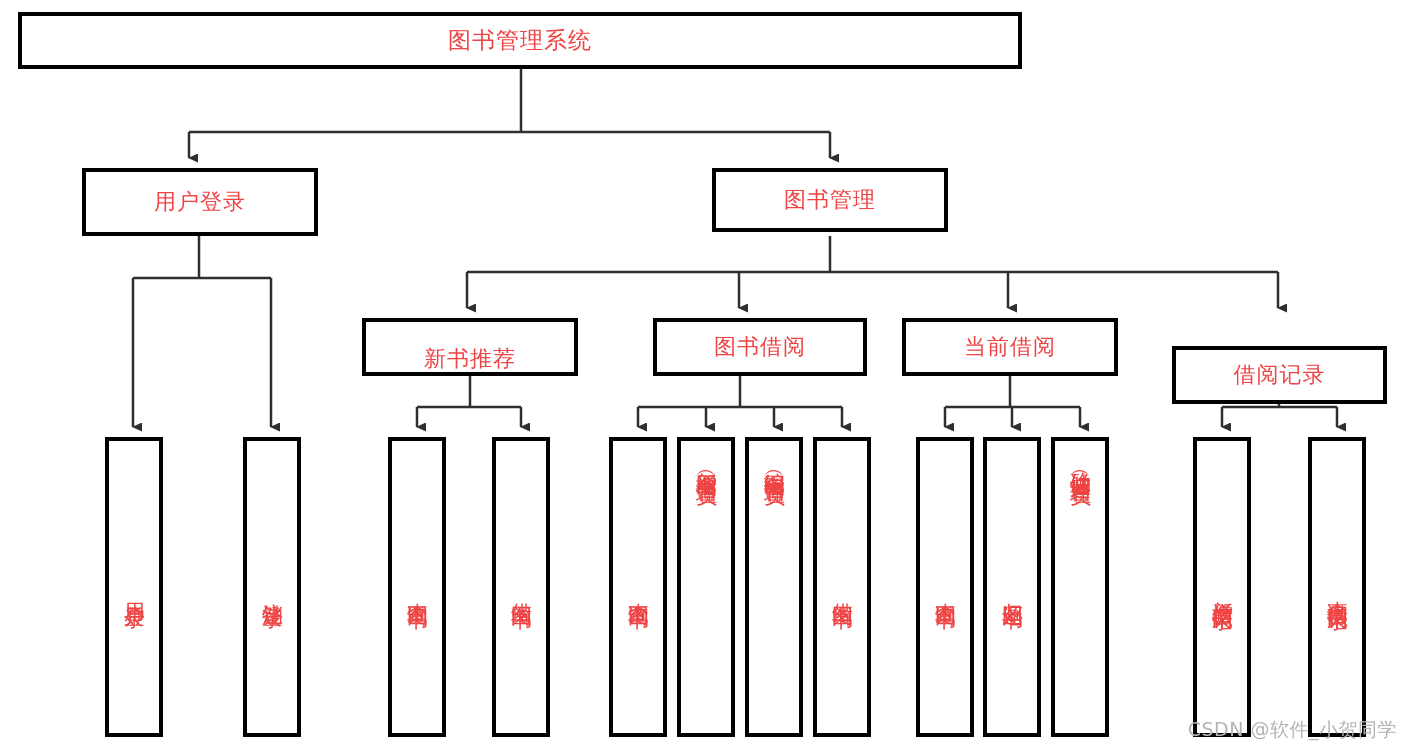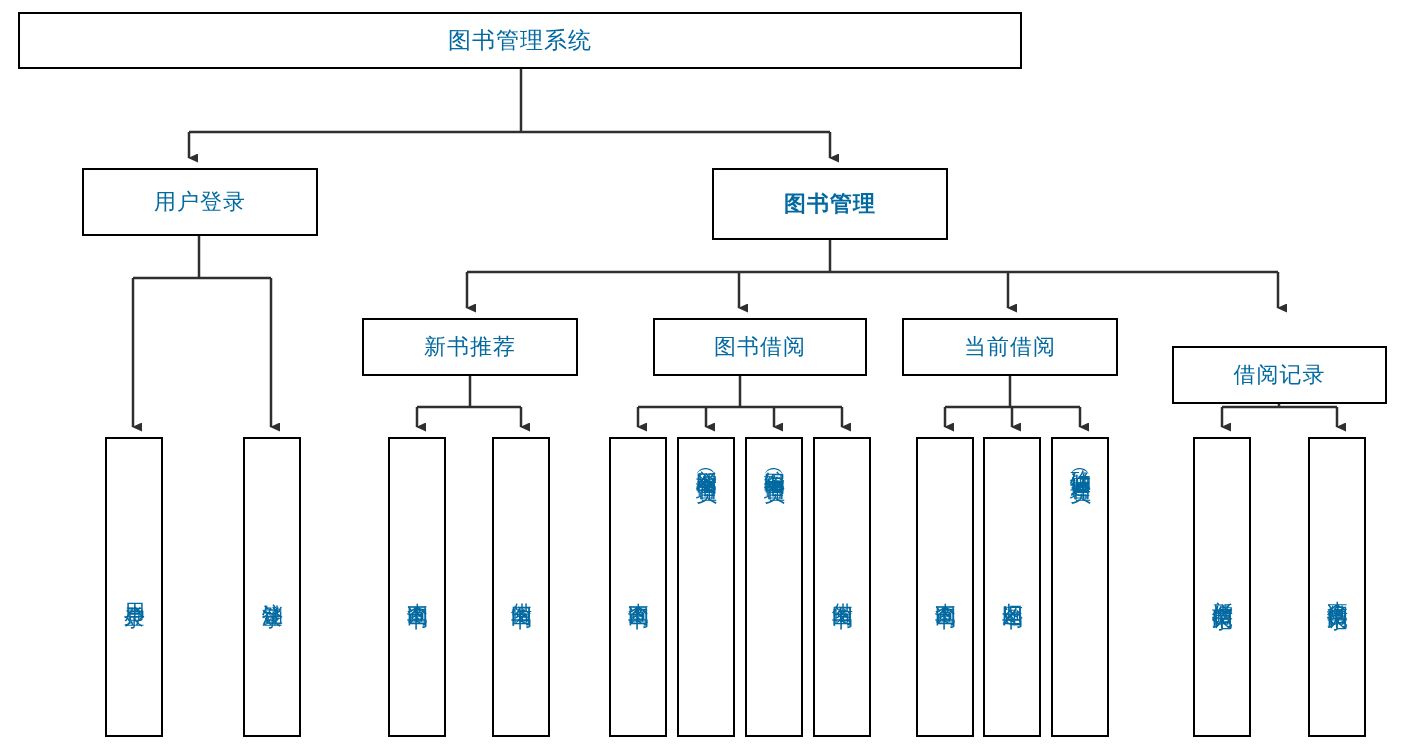"图书管理系统" .node { border: 2px solid #000000 -> 4px solid #000000; color: #0369a1 -> #ef4444 }
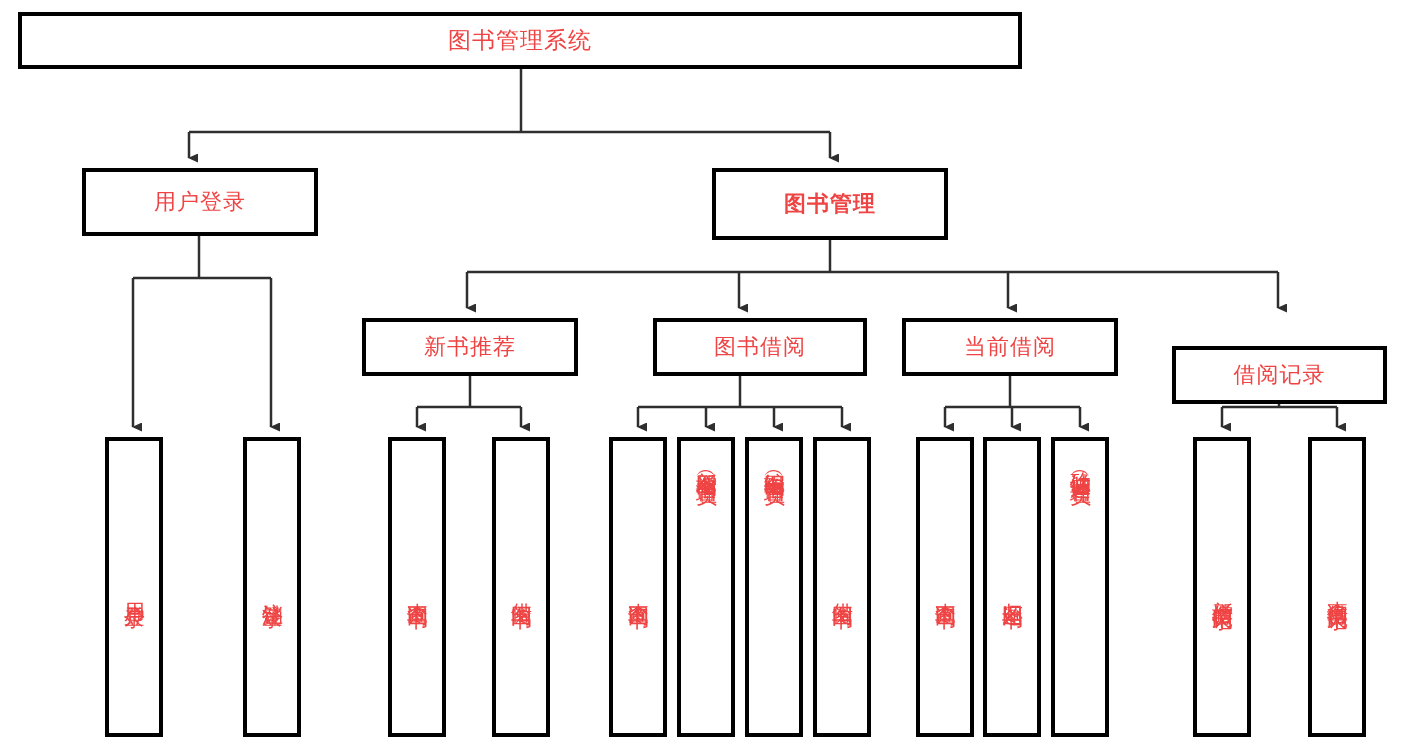"图书管理" div.node { font-weight: bold -> none; height: 72px -> 64px }
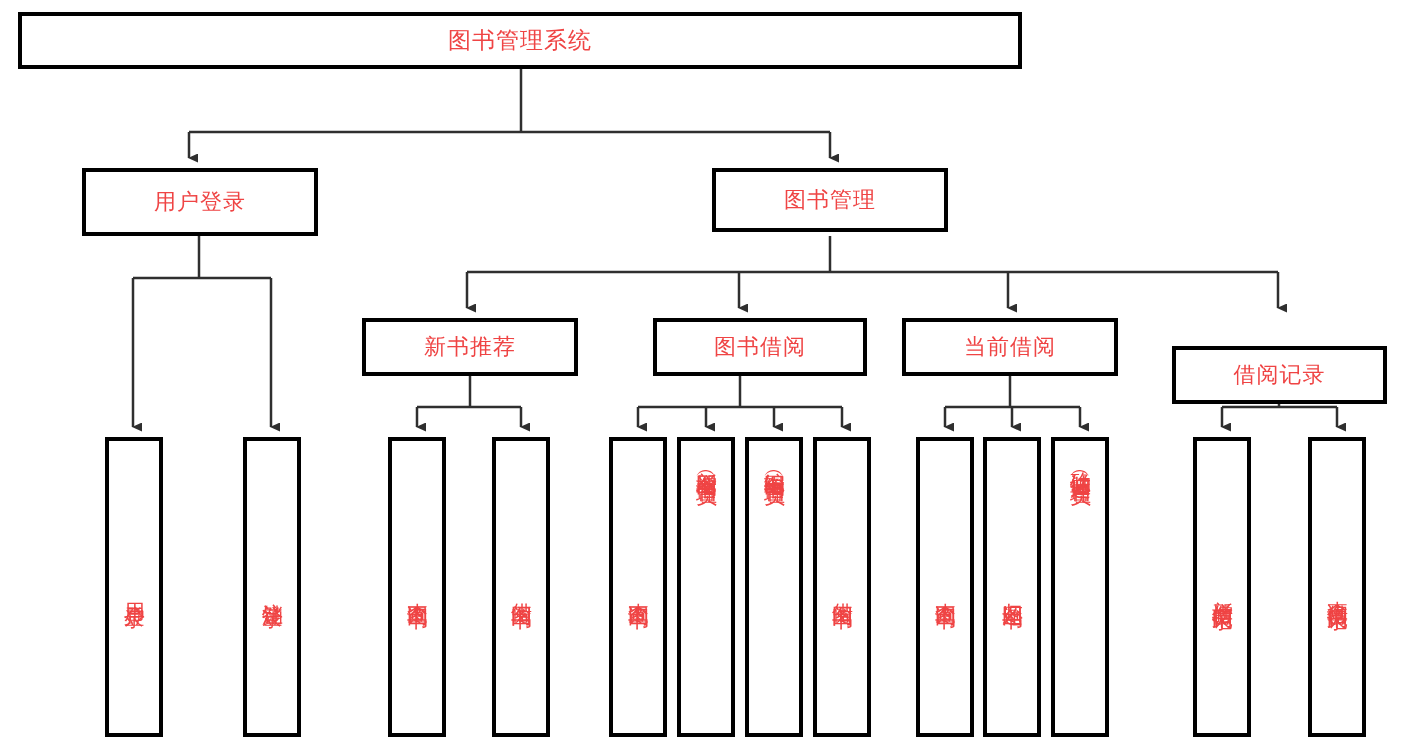"新书推荐" div.node { align-items: none -> flex-end }
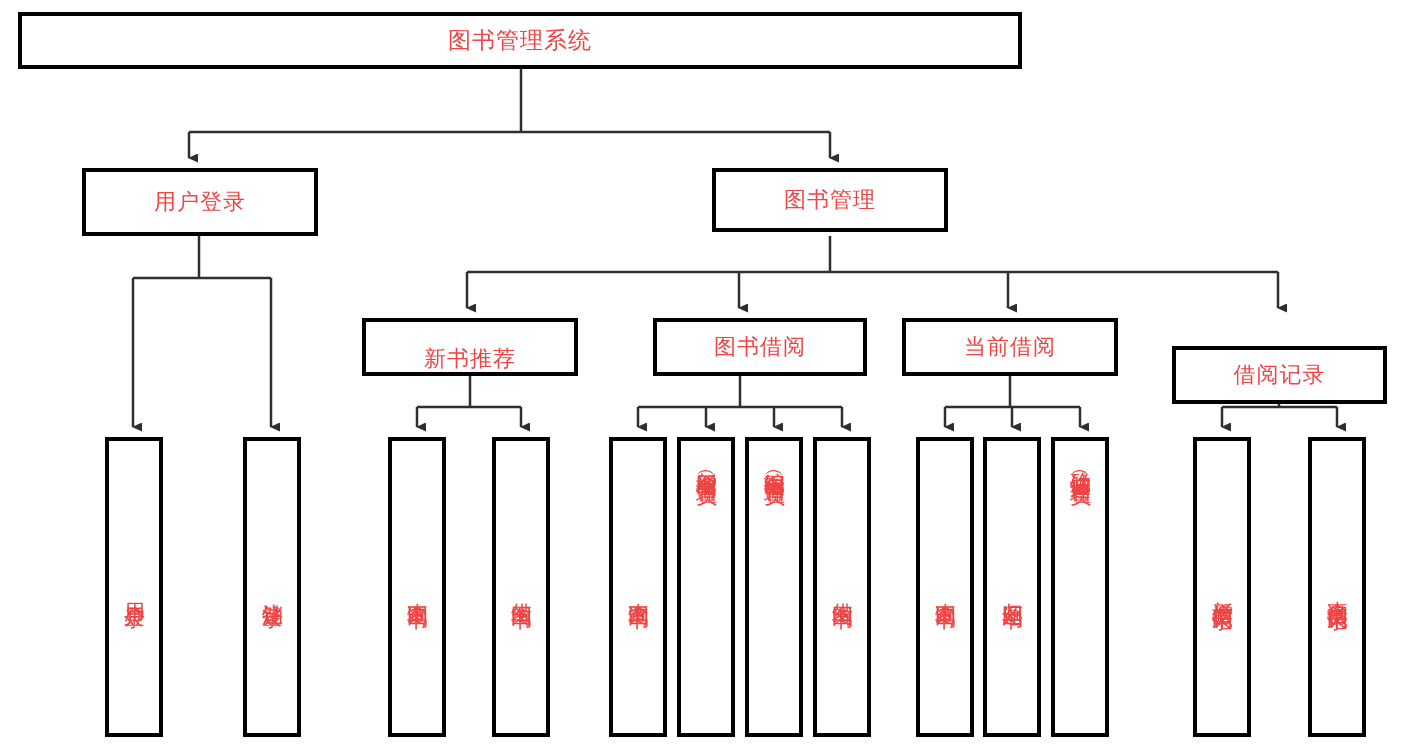"CSDN @软件_小贺同学" div.watermark { html: none -> <div>CSDN @软件_小贺同学</div> }
